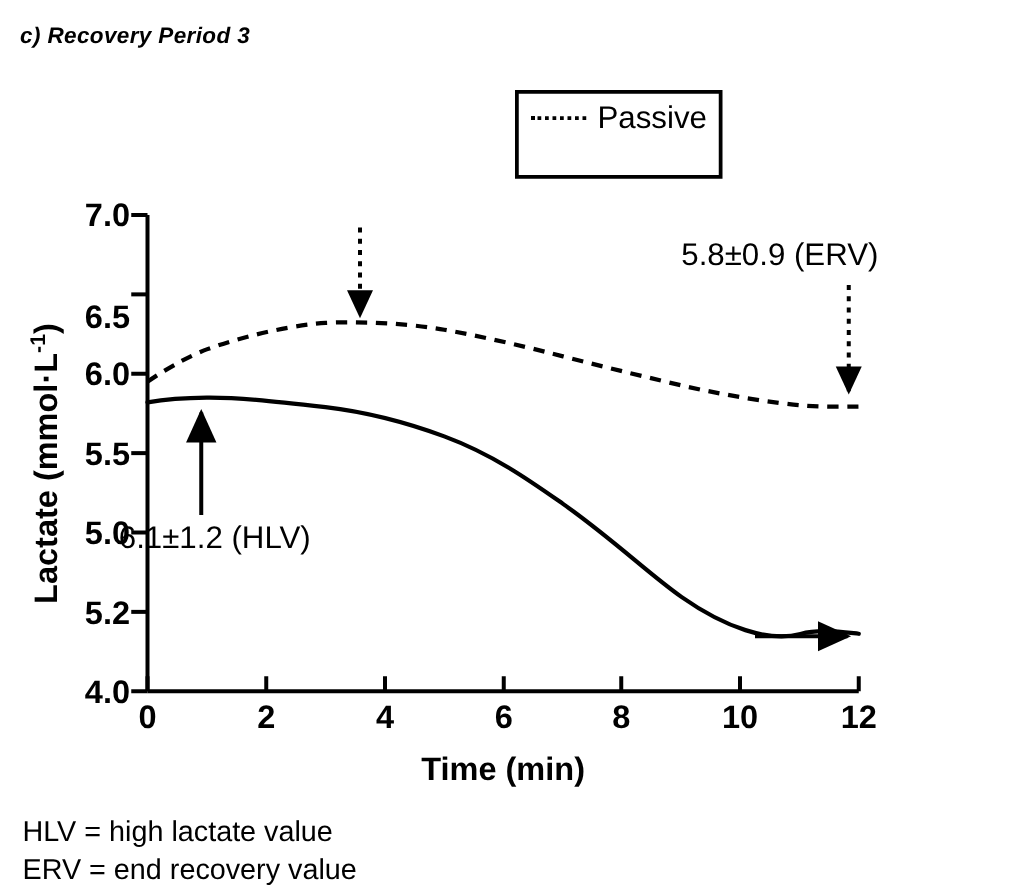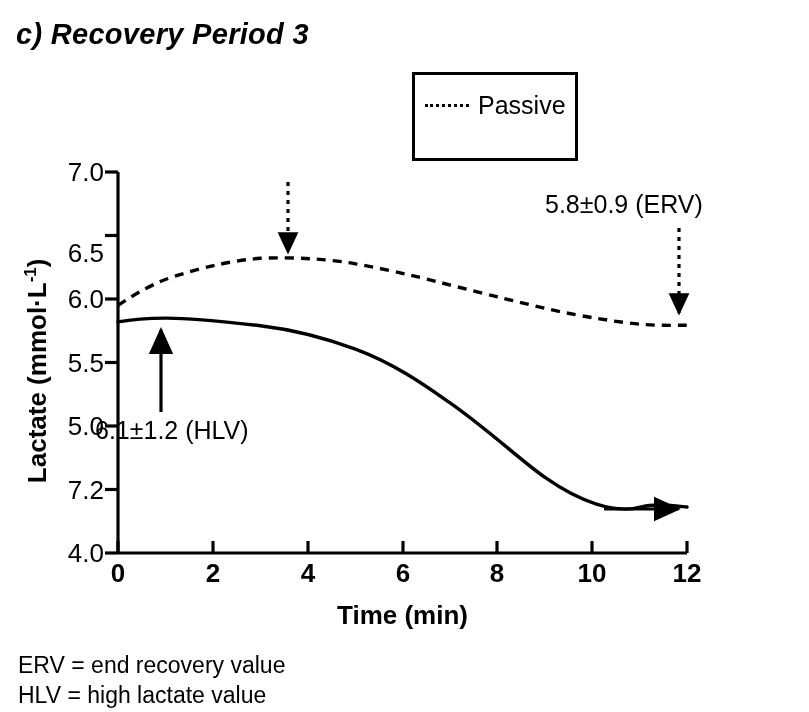"c) Recovery Period 3" #panel-title { font-size: 29px -> 18px }
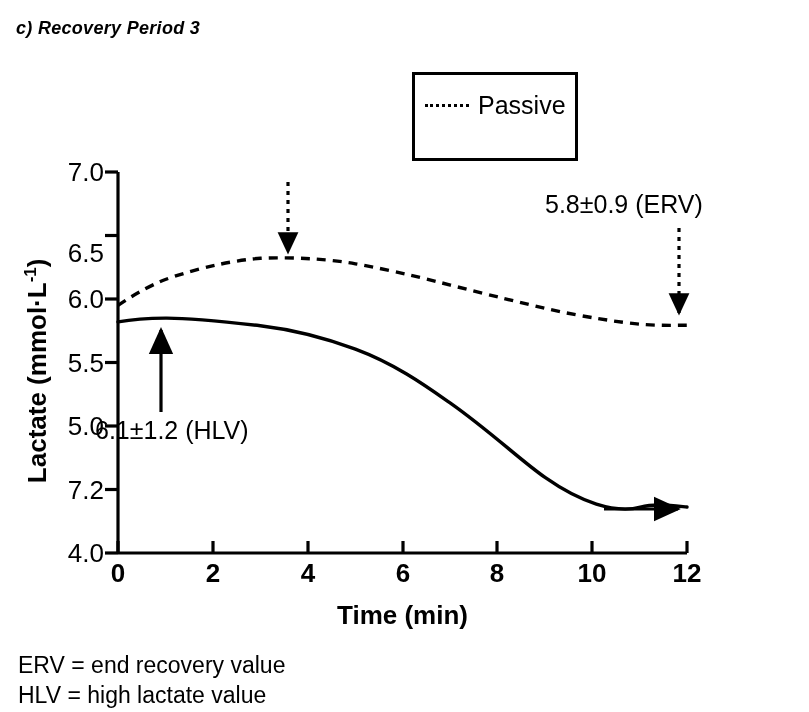"Passive" #legend { height: 89px -> 71px; padding: 15px 0 0 10px -> 4px 0 0 10px }
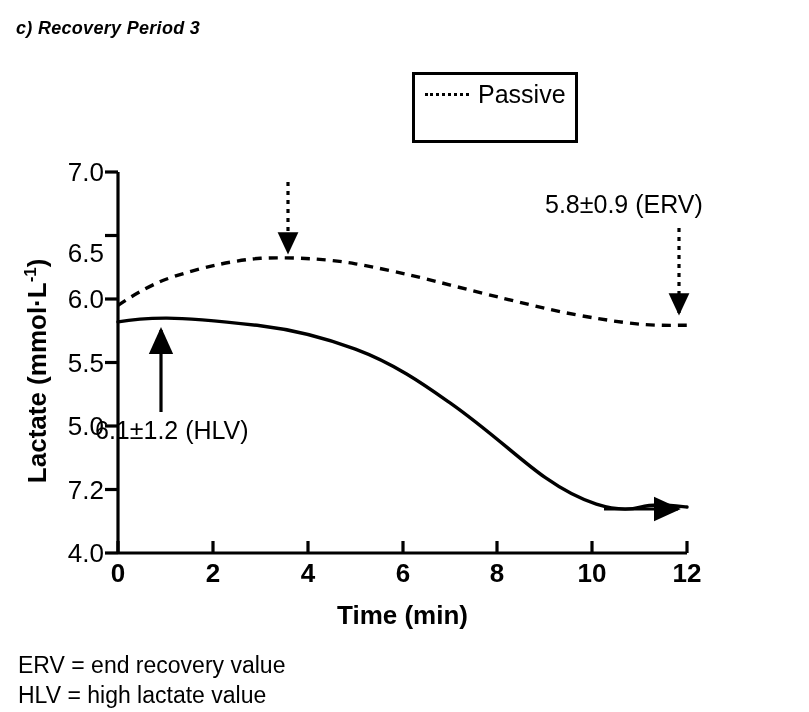"7.0" .ytick-label { font-weight: normal -> bold }
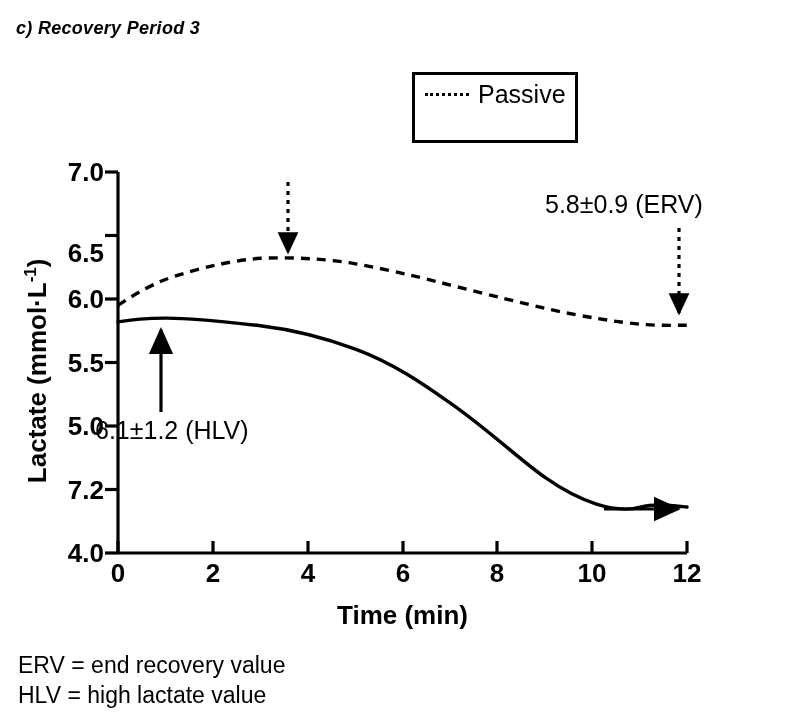"7.2" div.ytick-label { text: 7.2 -> 5.2 }
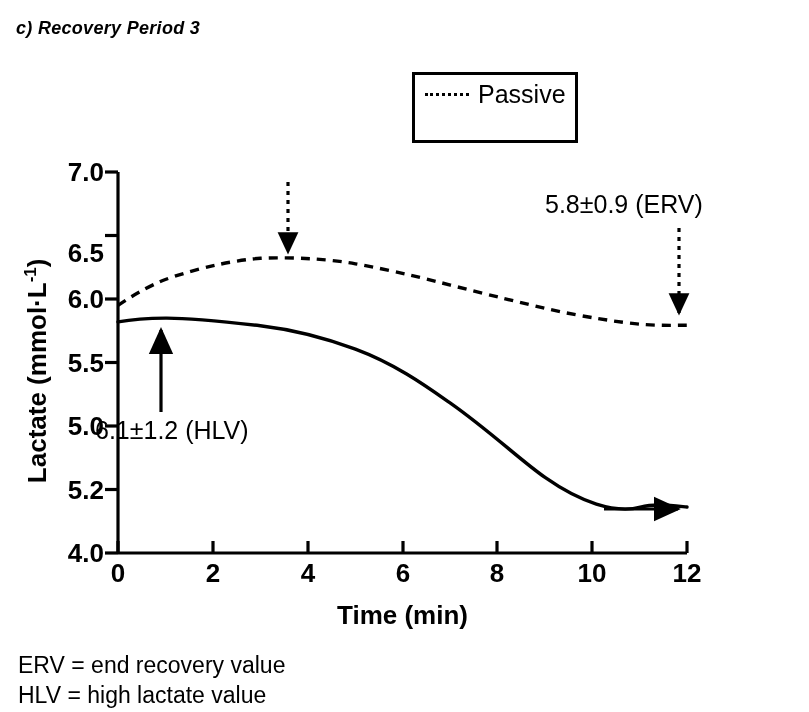"ERV = end recovery value" div.footnote-line { order: before "HLV = high lactate value" -> after "HLV = high lactate value" }
